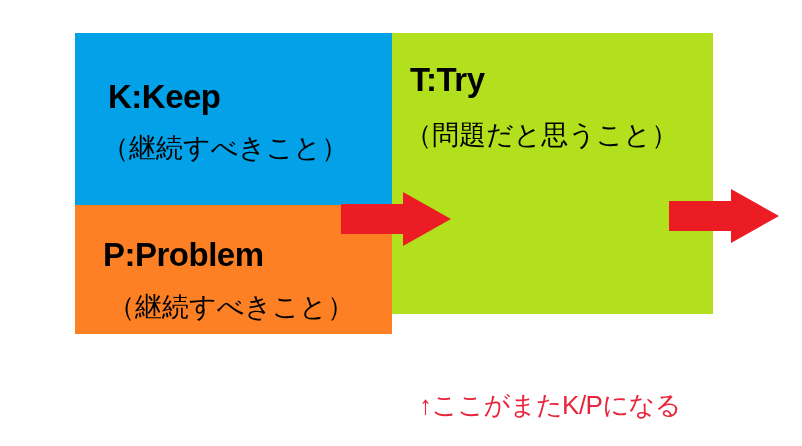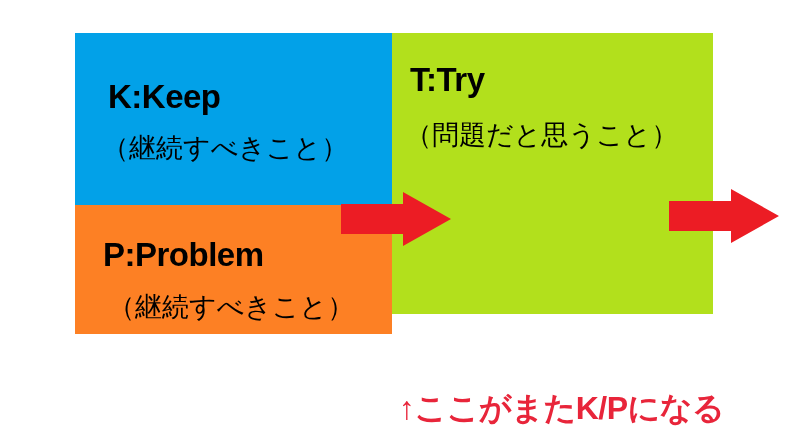"↑ここがまたK/Pになる" .caption { font-size: 32px -> 26px; font-weight: bold -> normal; left: 399px -> 419px }
